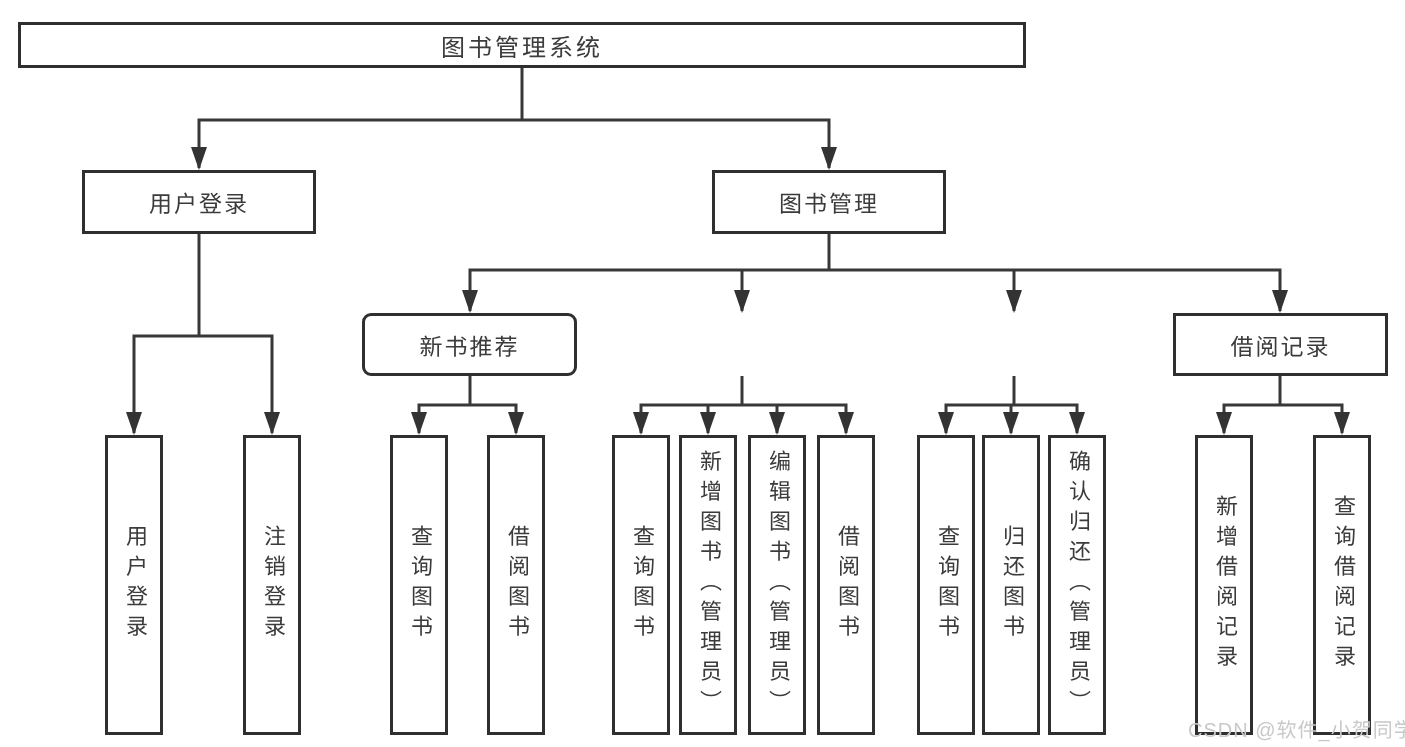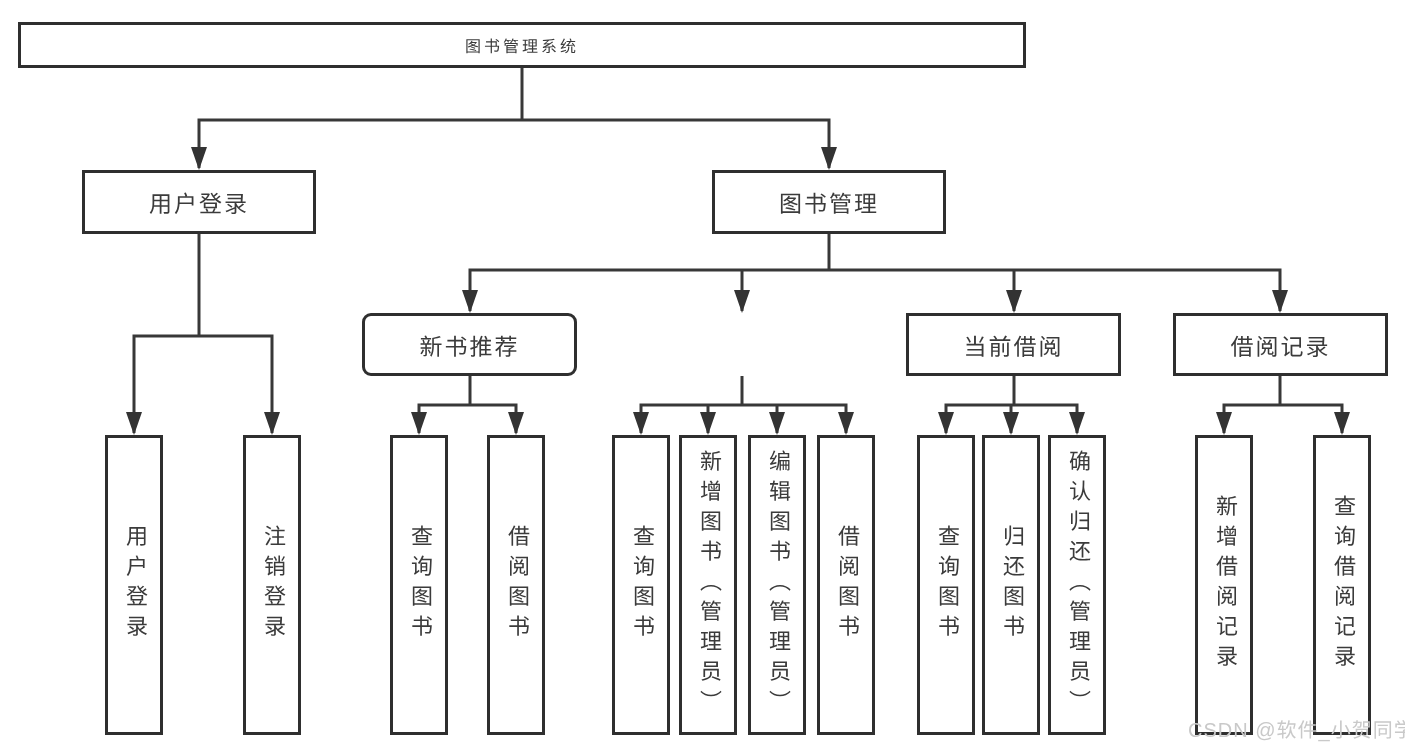"图书管理系统" .node.root { font-size: 16px -> 24px }
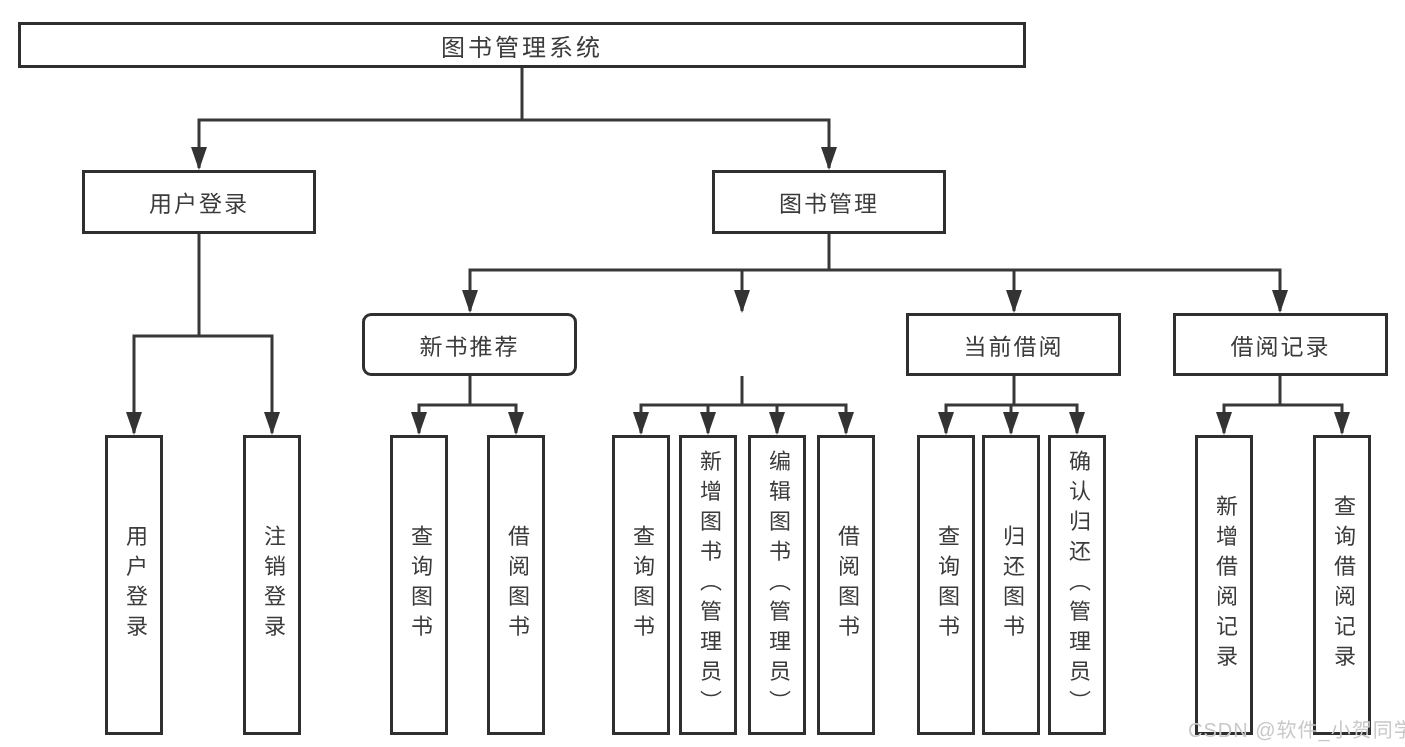"当前借阅" div.node { html: <div> <span>当前借阅</span> </div> -> none }
